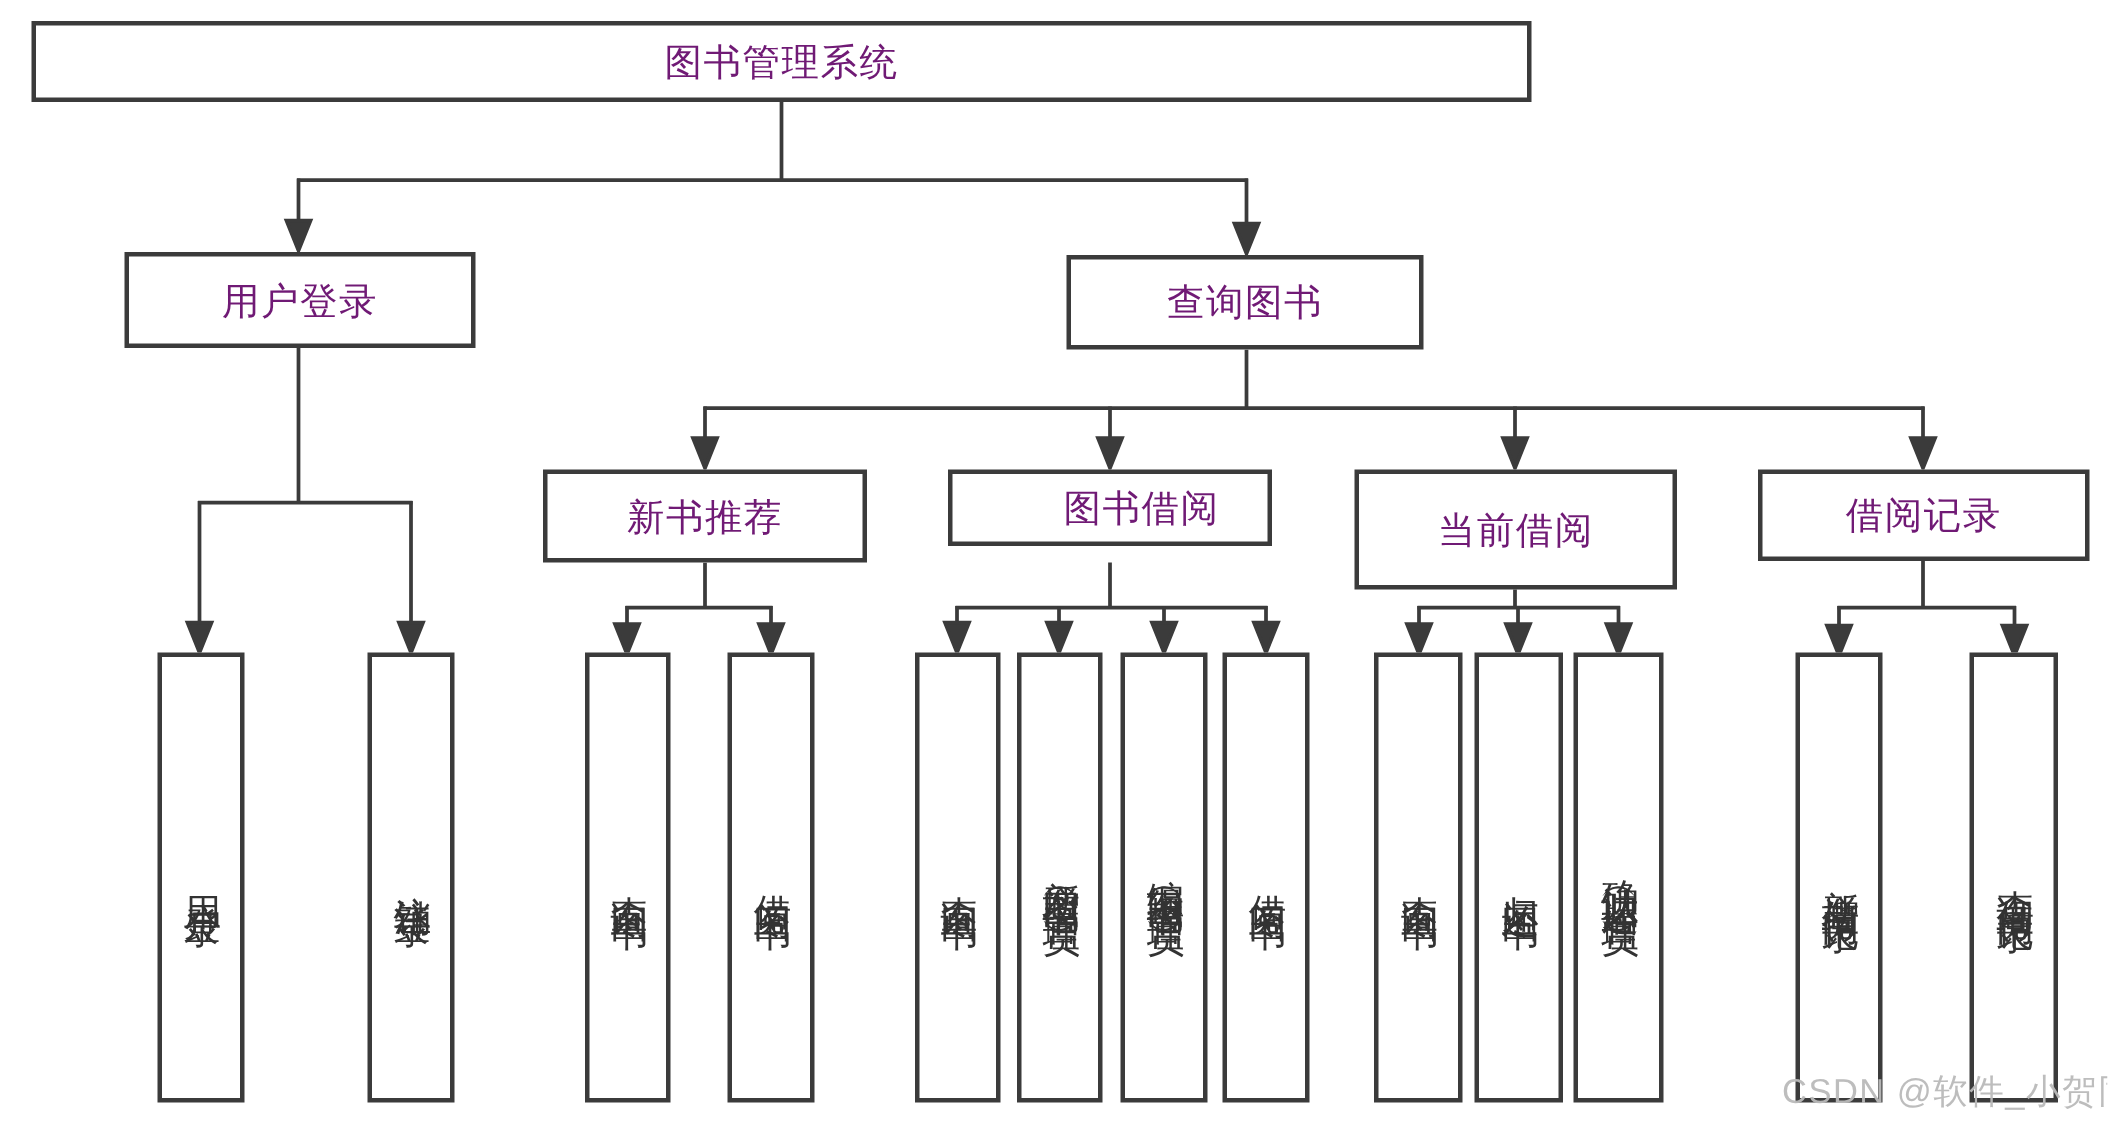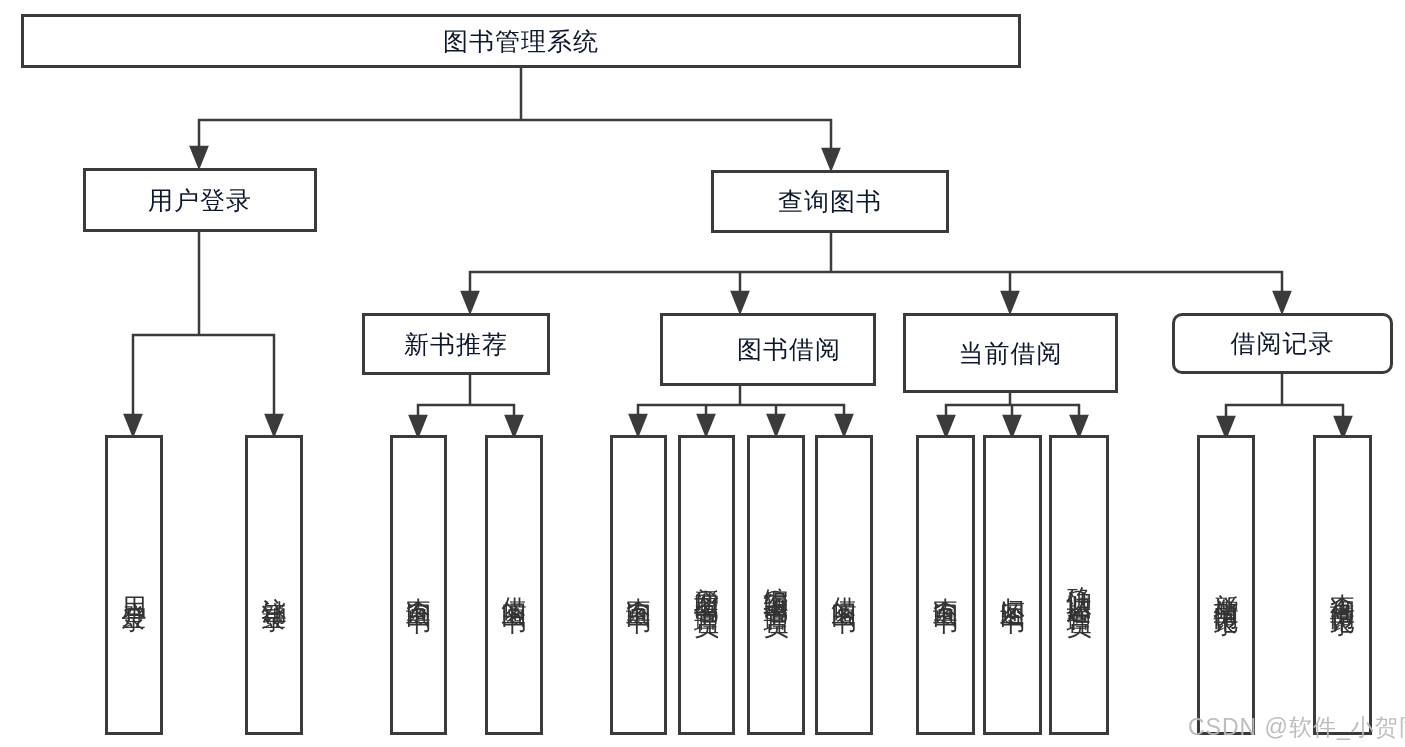"图书管理系统" .hlabel { color: #0f172a -> #701a75 }
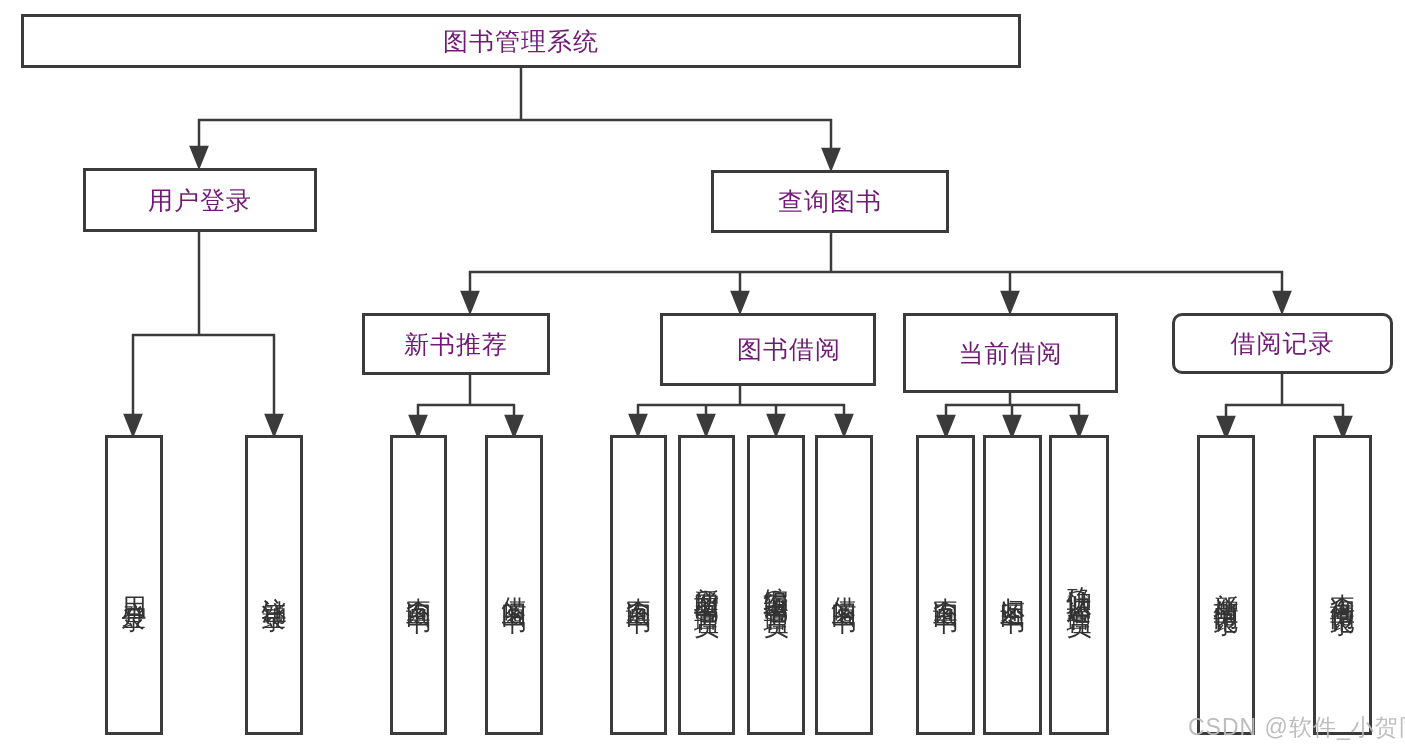"新书推荐" div.node { width: 188px -> 216px }
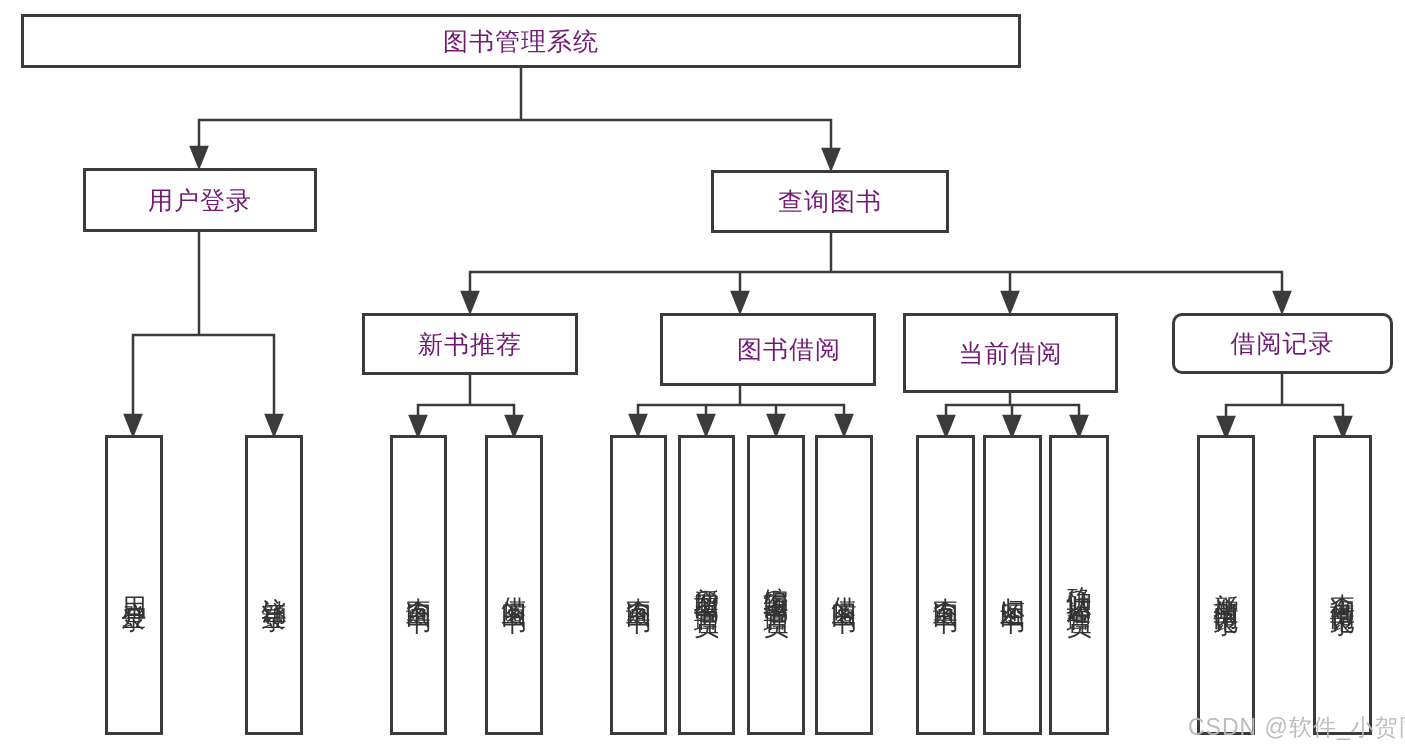"图书借阅" div.node { height: 73px -> 51px; left: 660px -> 632px }
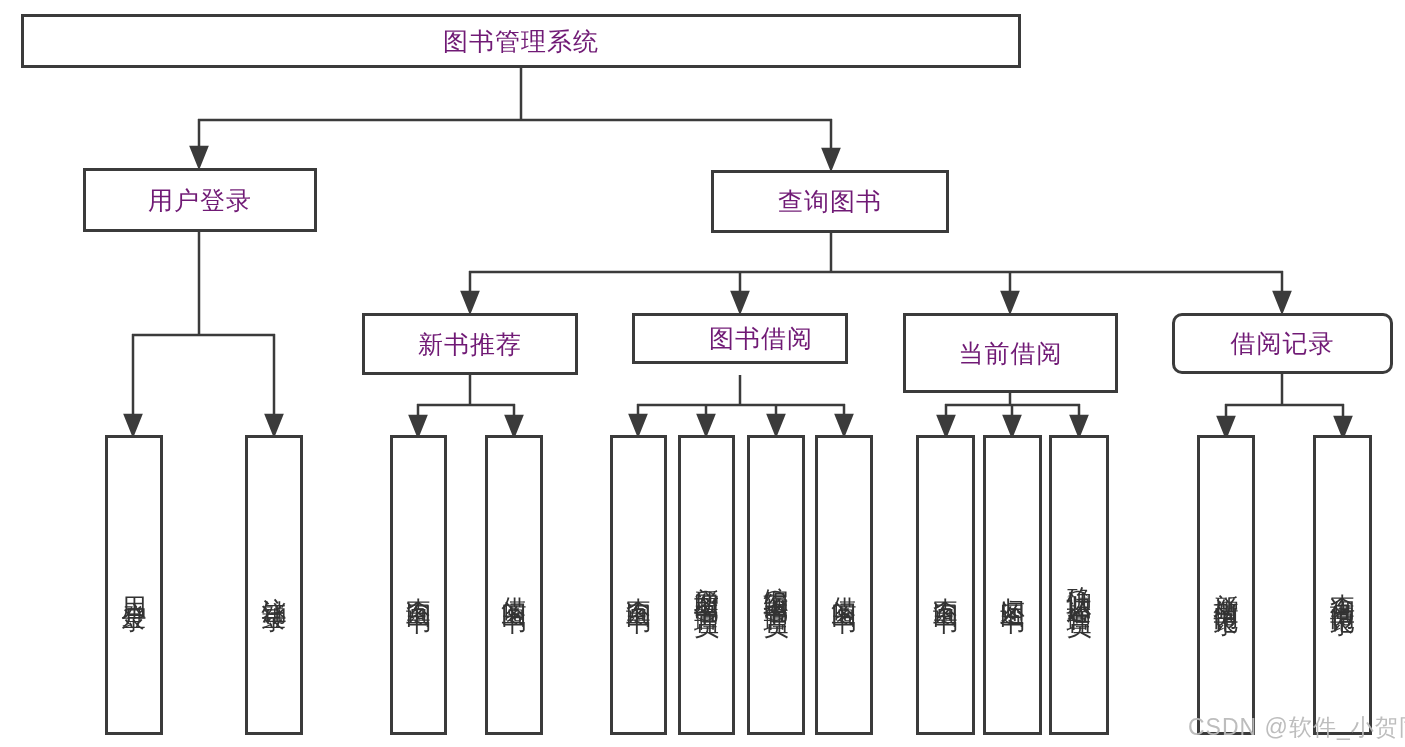"借阅记录" div.node { border-radius: 10px -> none }
